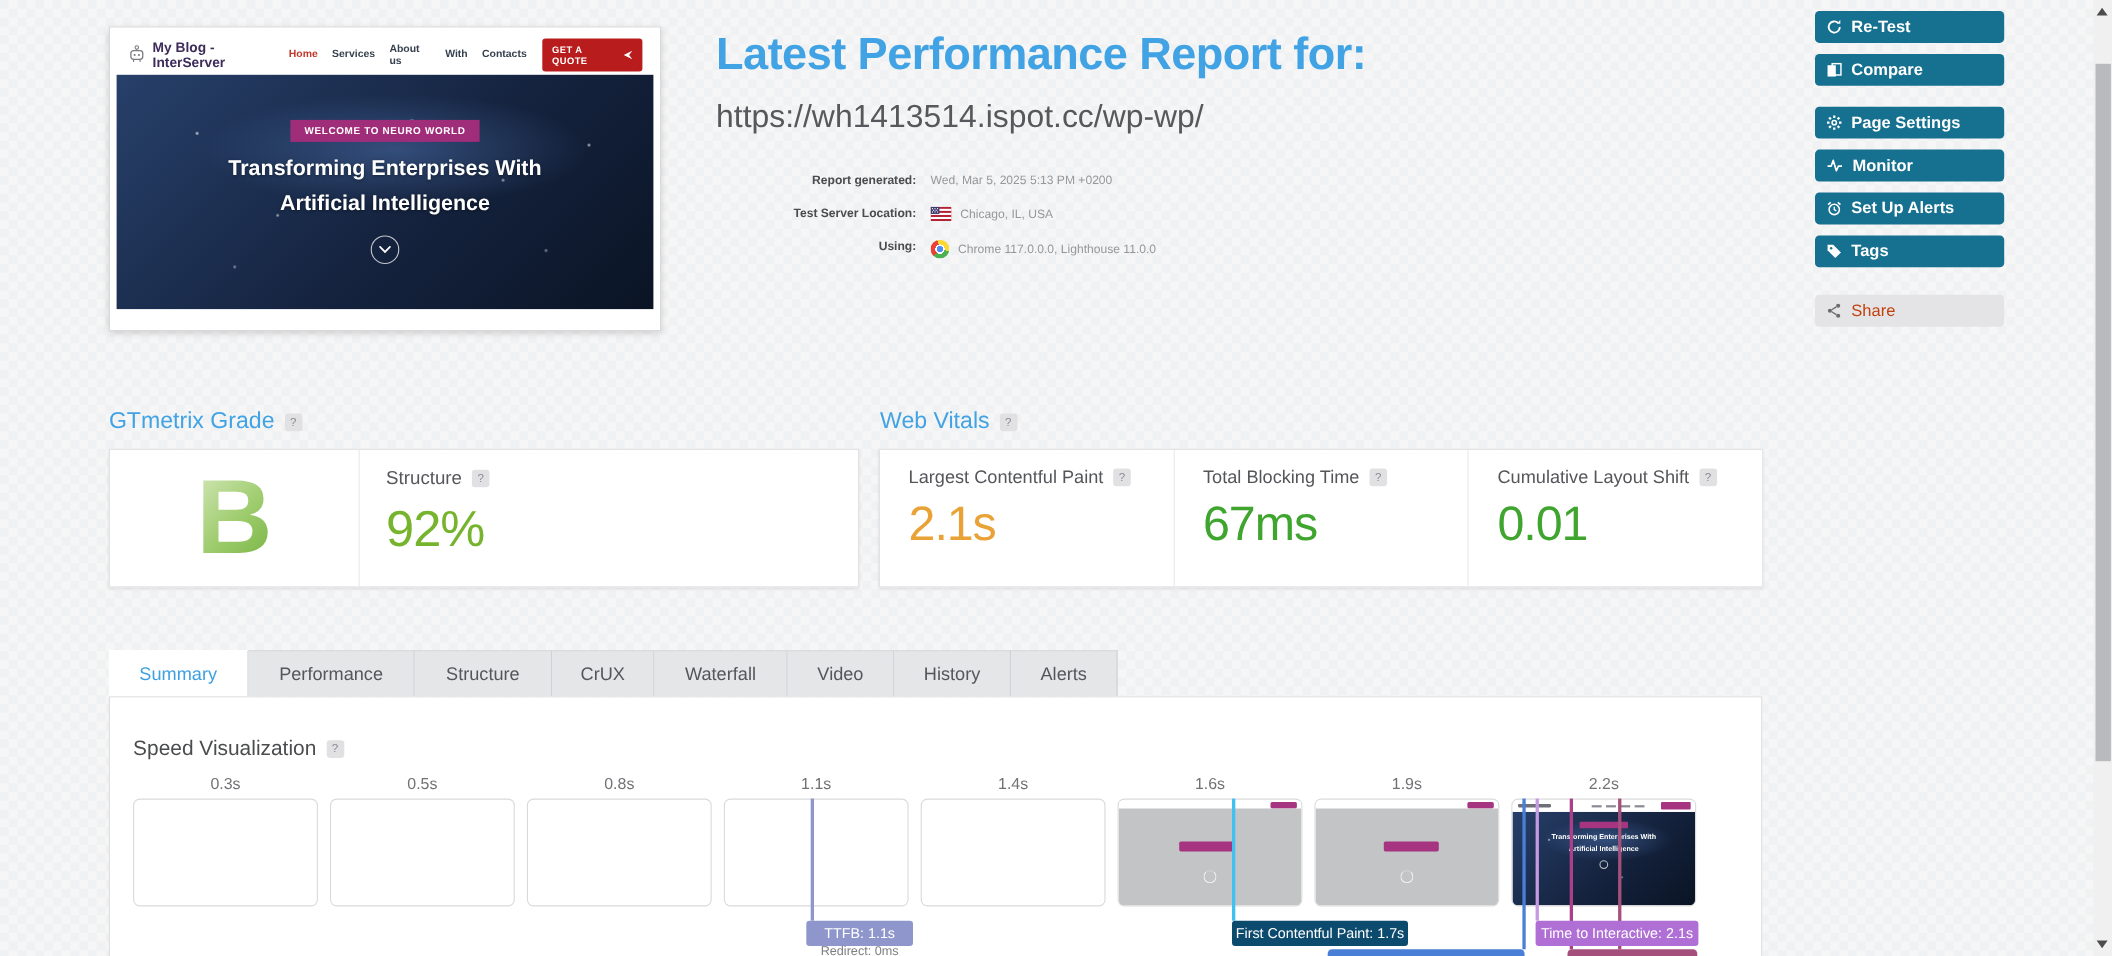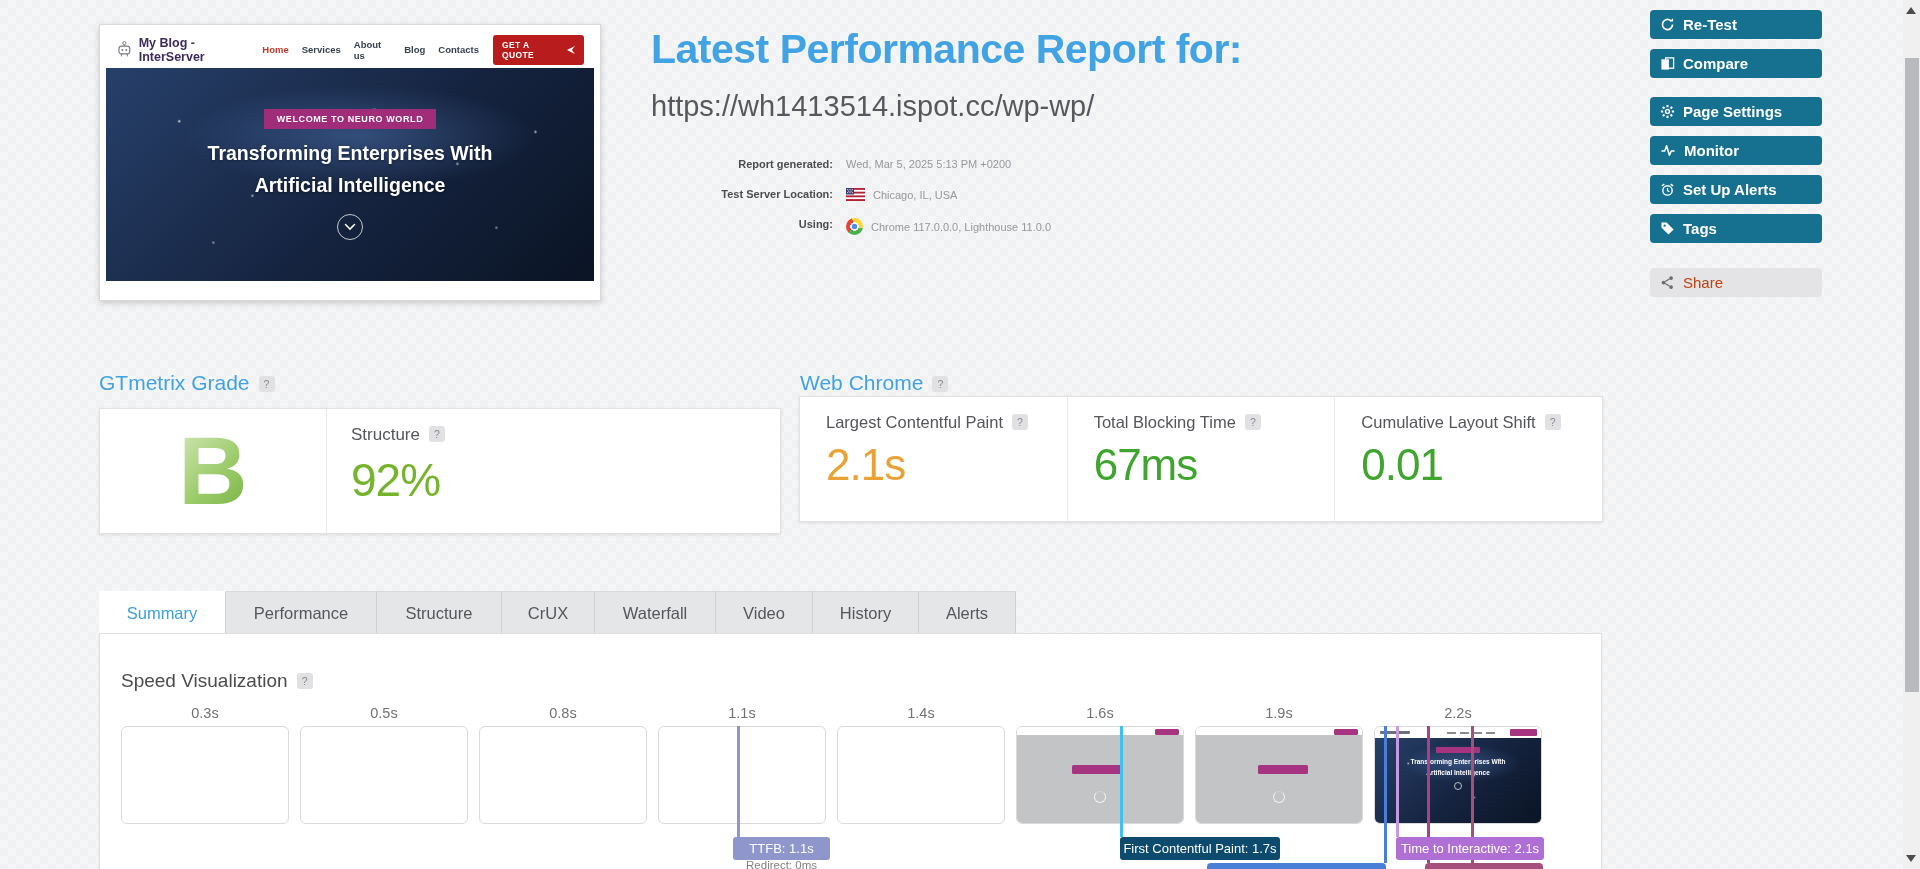"Blog" span { text: Blog -> With }
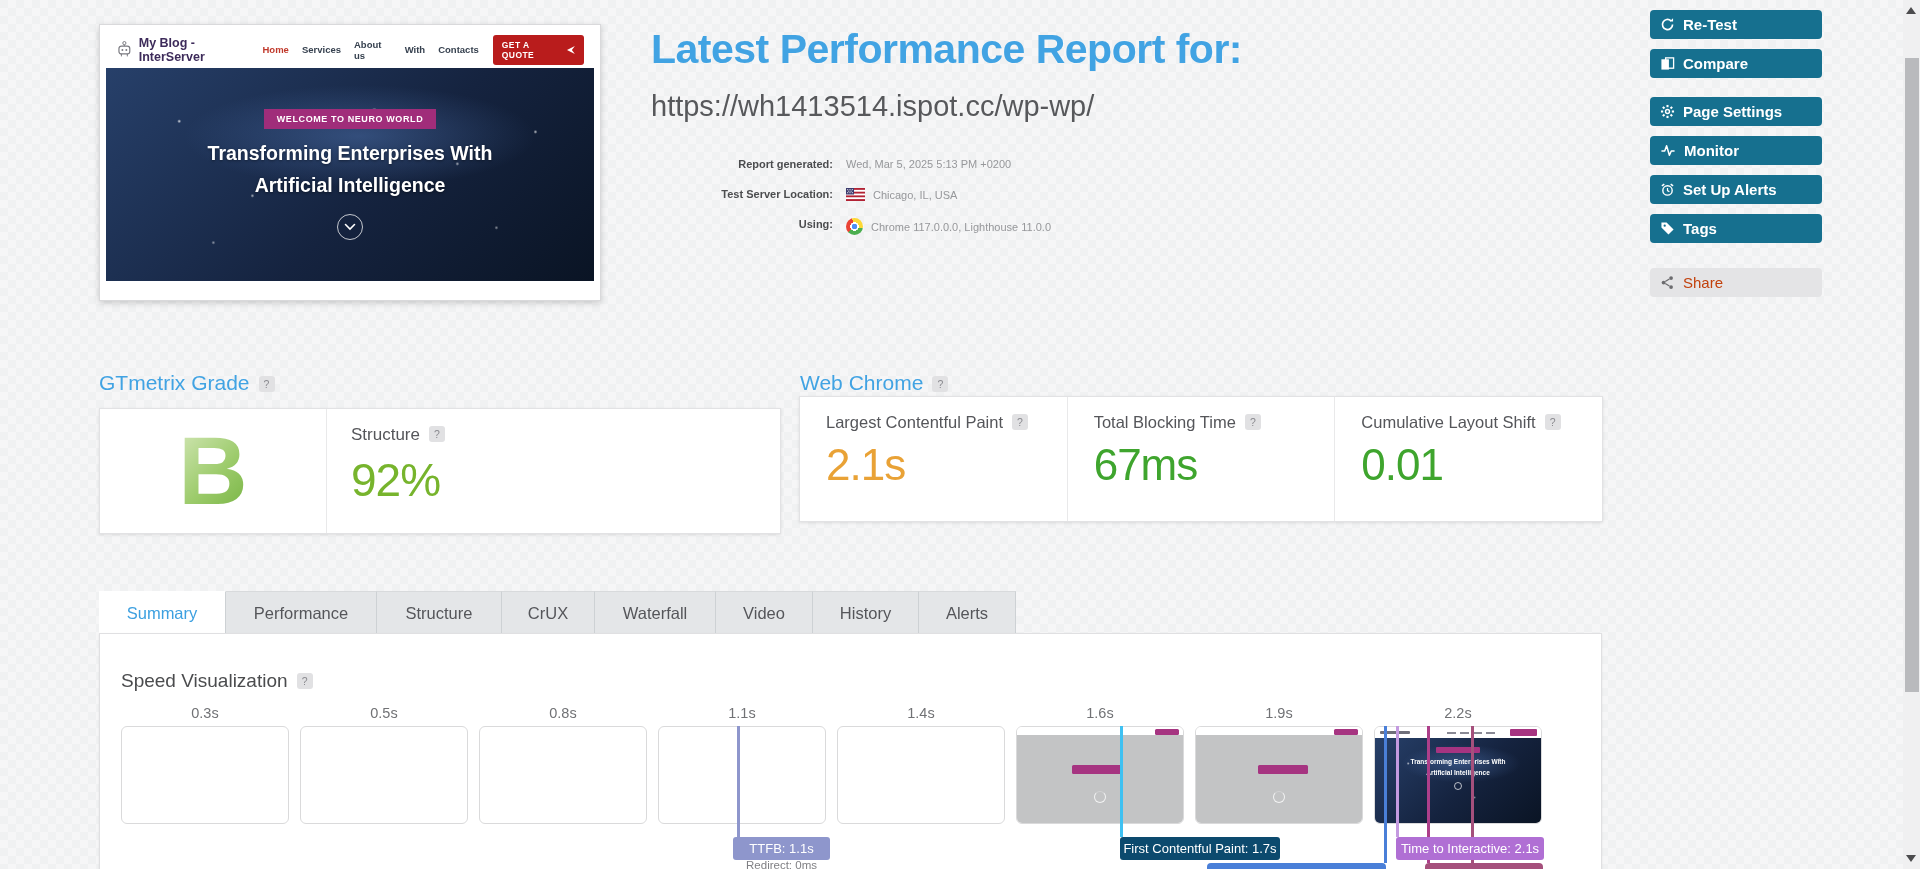"Web Chrome" span { text: Chrome -> Vitals }
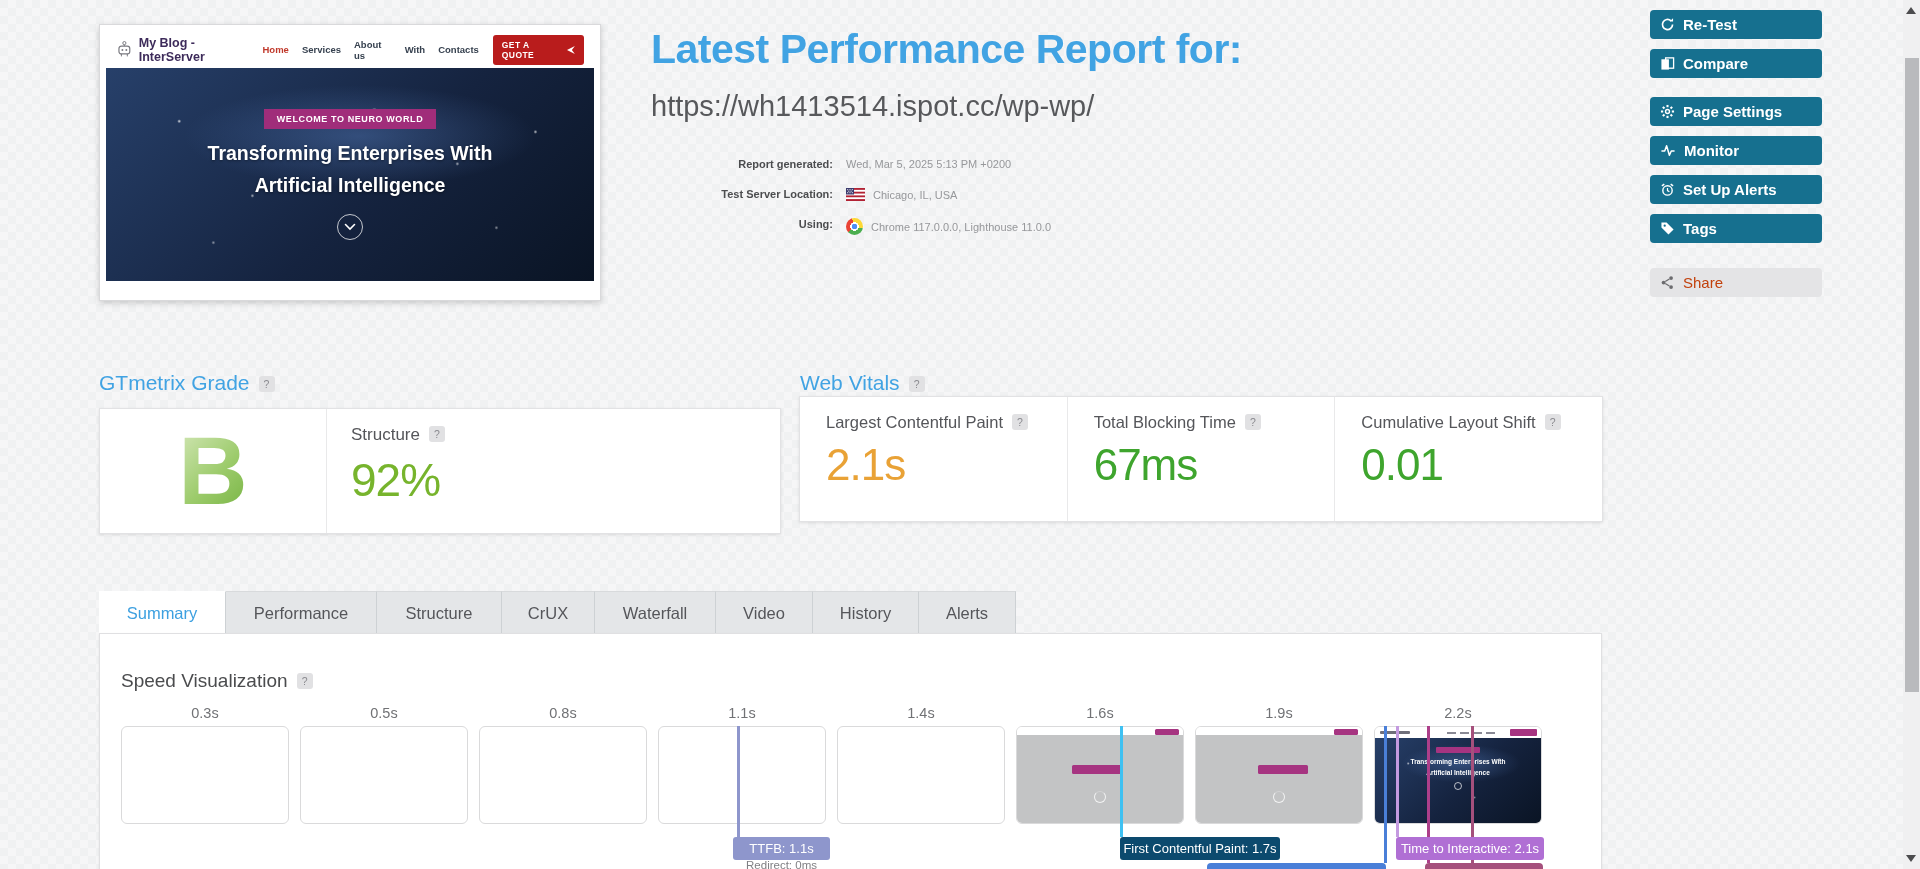"Largest Contentful Paint ?" .vitals-card { top: 396px -> 408px }
